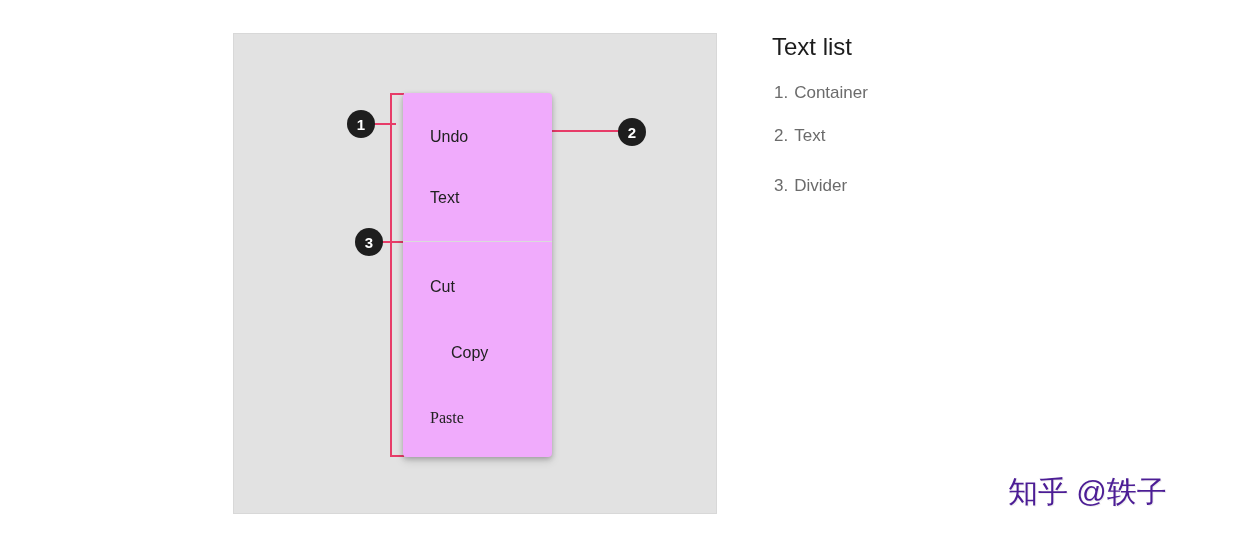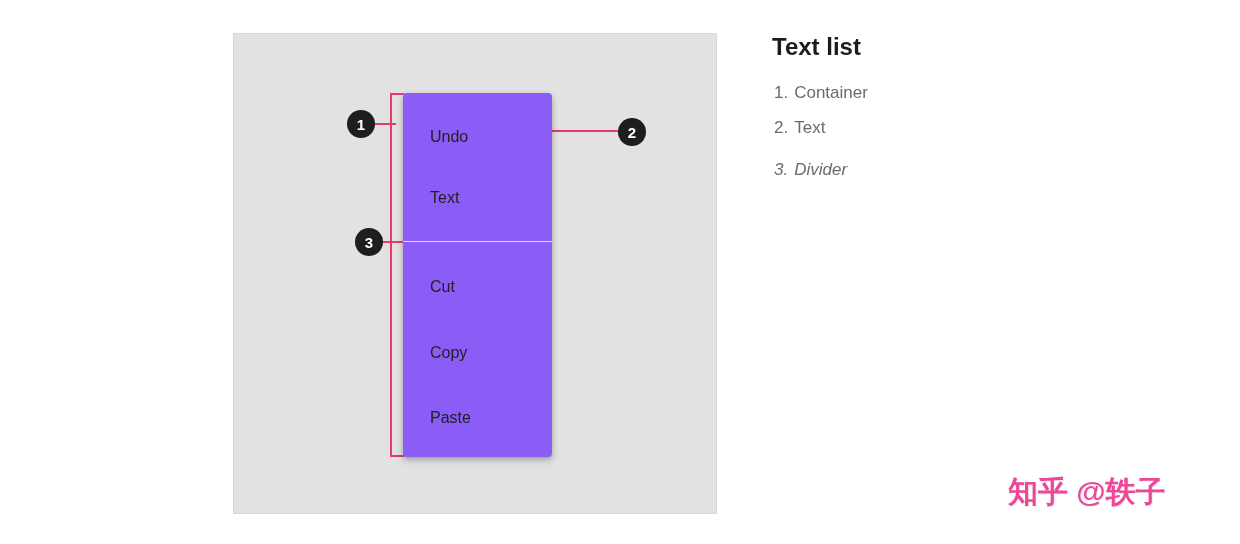"Text list" .legend-title { font-weight: 700 -> 400 }
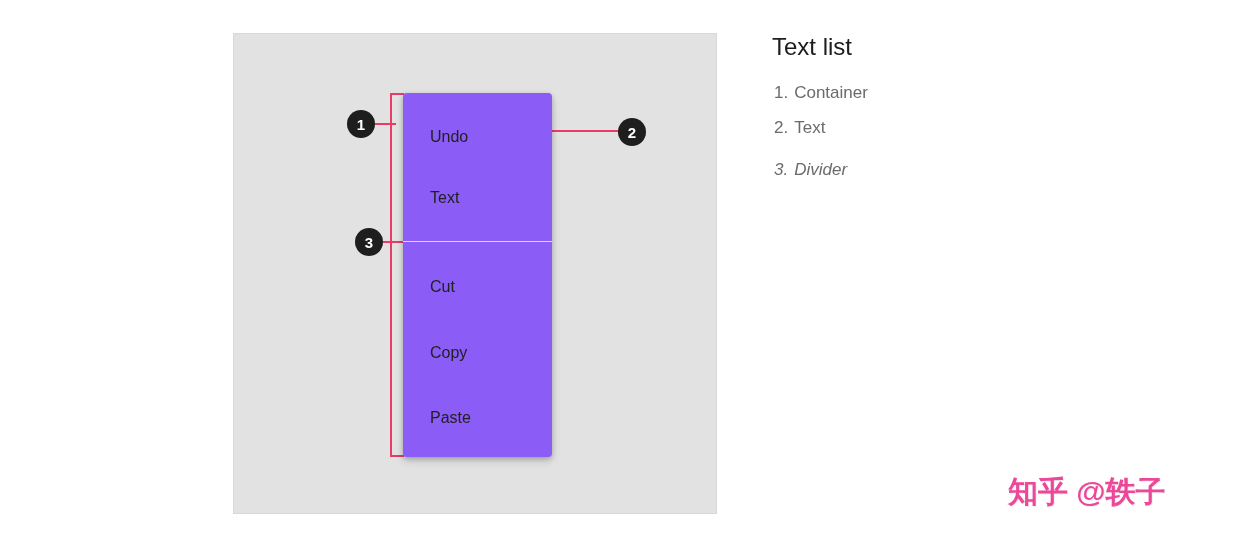"Undo" .menu-card { background: #8b5cf6 -> #f0abfc }
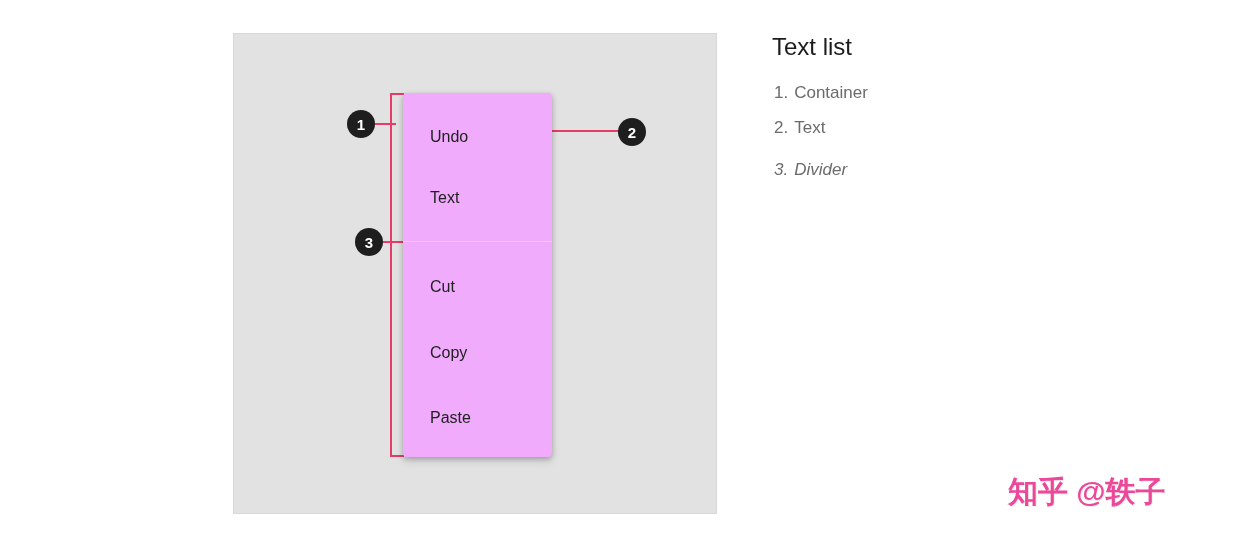"2. Text" .li-2 { top: 118px -> 126px }
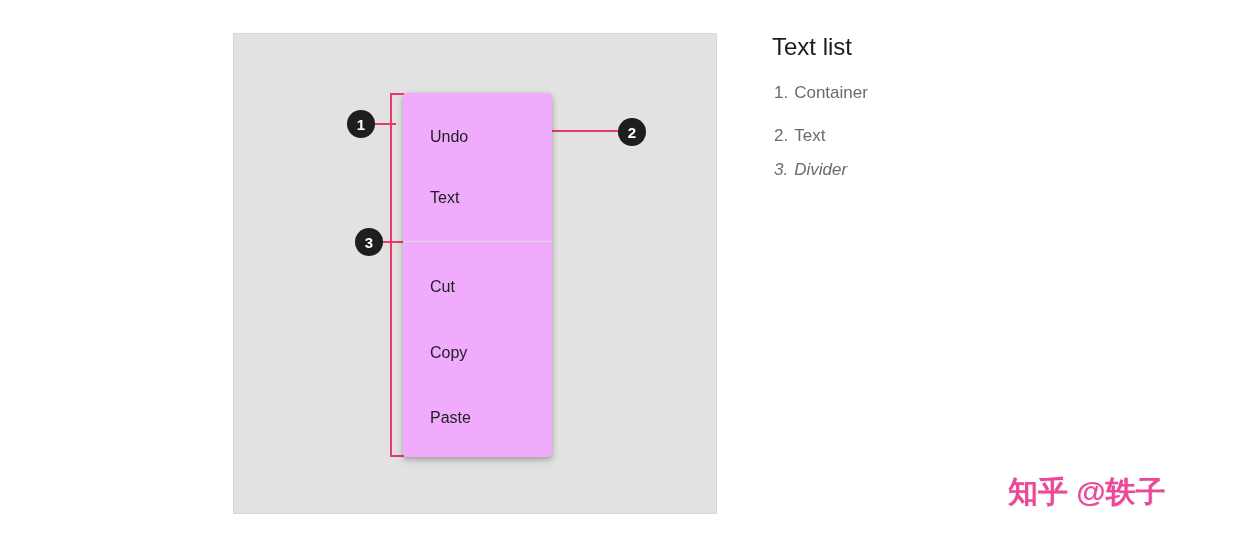"3. Divider" .li-3 { font-style: italic -> none; top: 160px -> 176px }
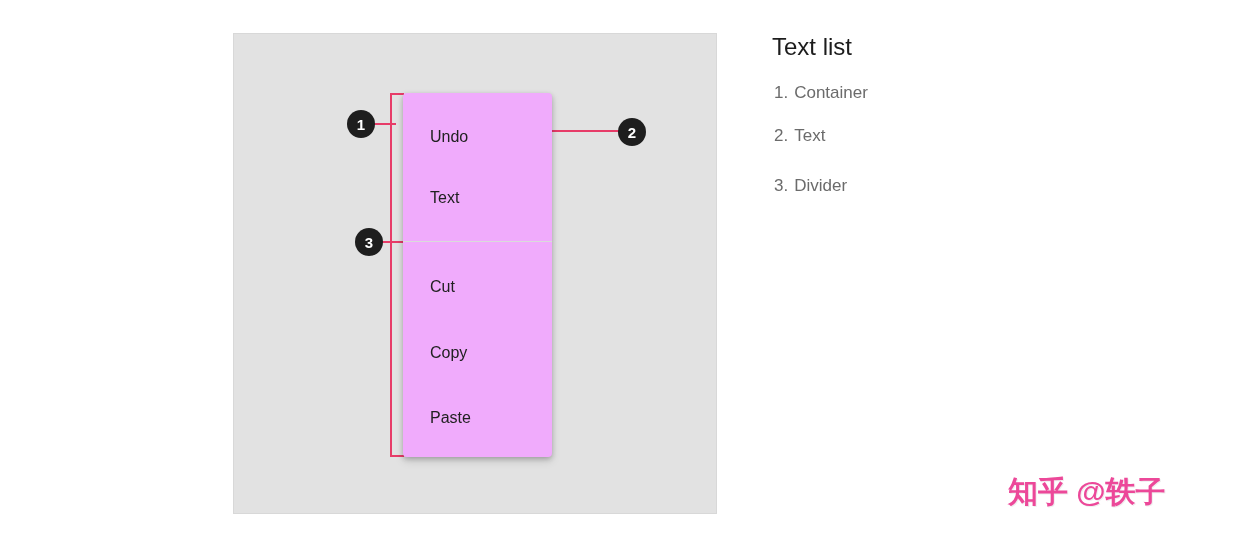"Copy" .mi-copy { margin-left: none -> 21px }
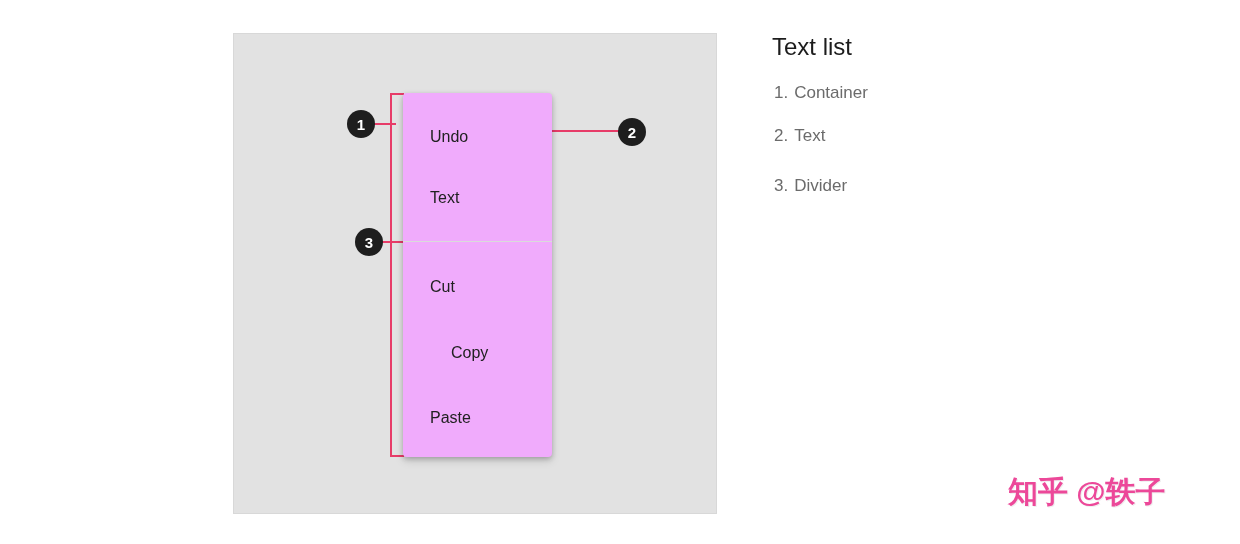"Paste" .mi-paste { font-family: none -> Liberation Serif, serif }
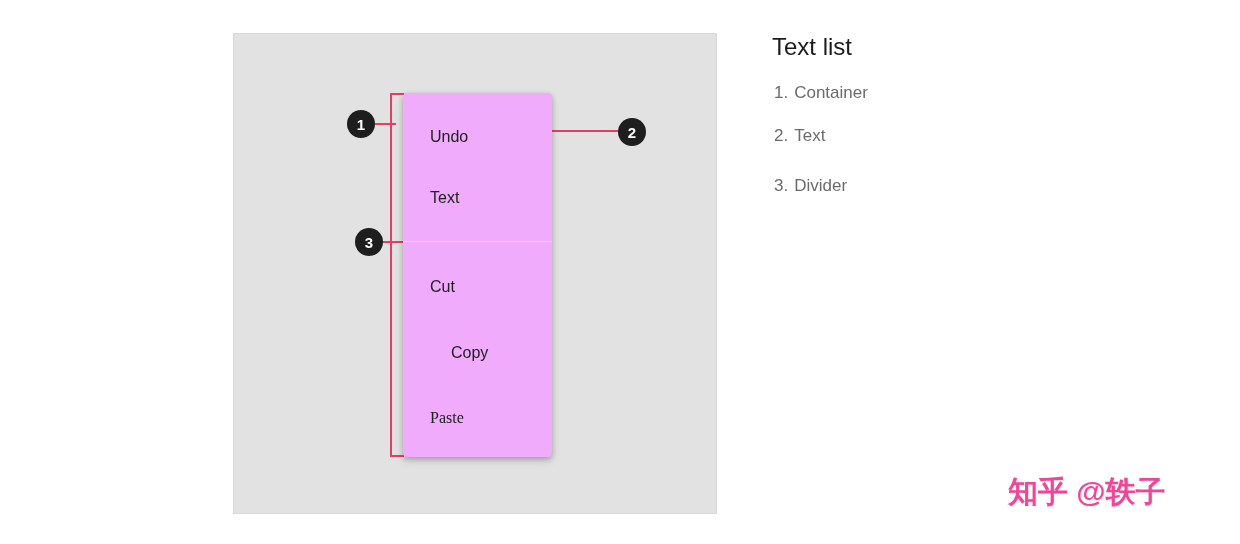"知乎 @轶子" .watermark { color: #ec4899 -> #4c1d95; font-weight: bold -> none }
